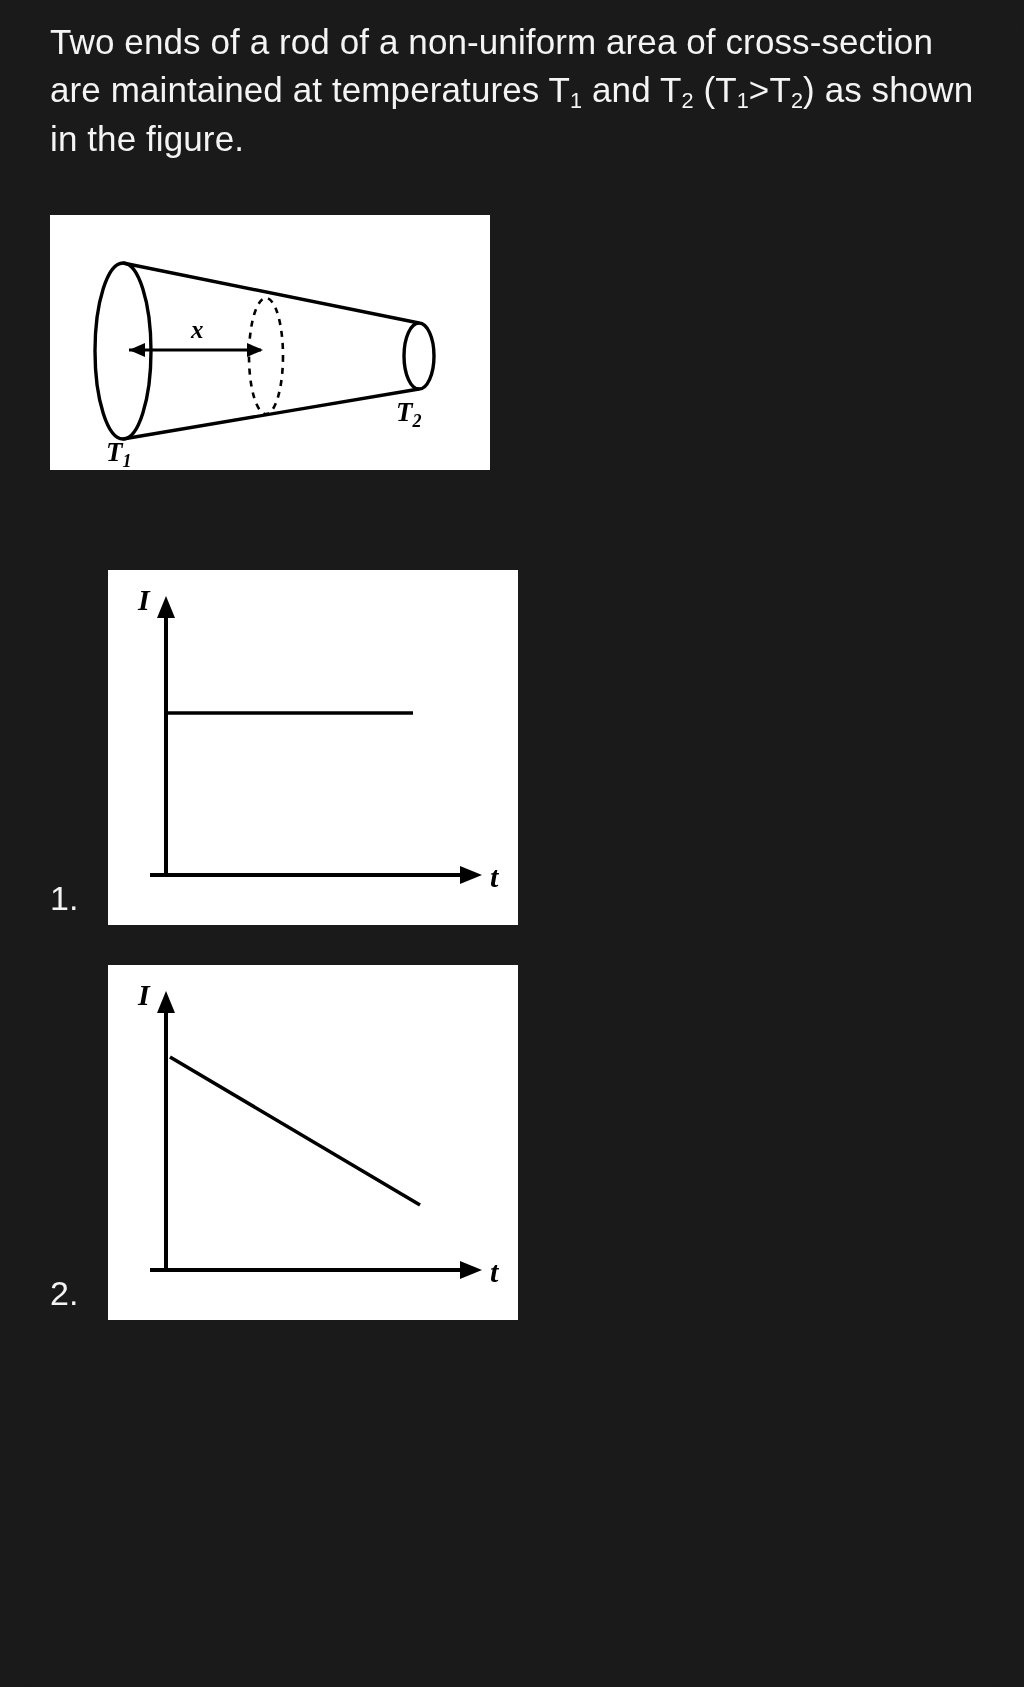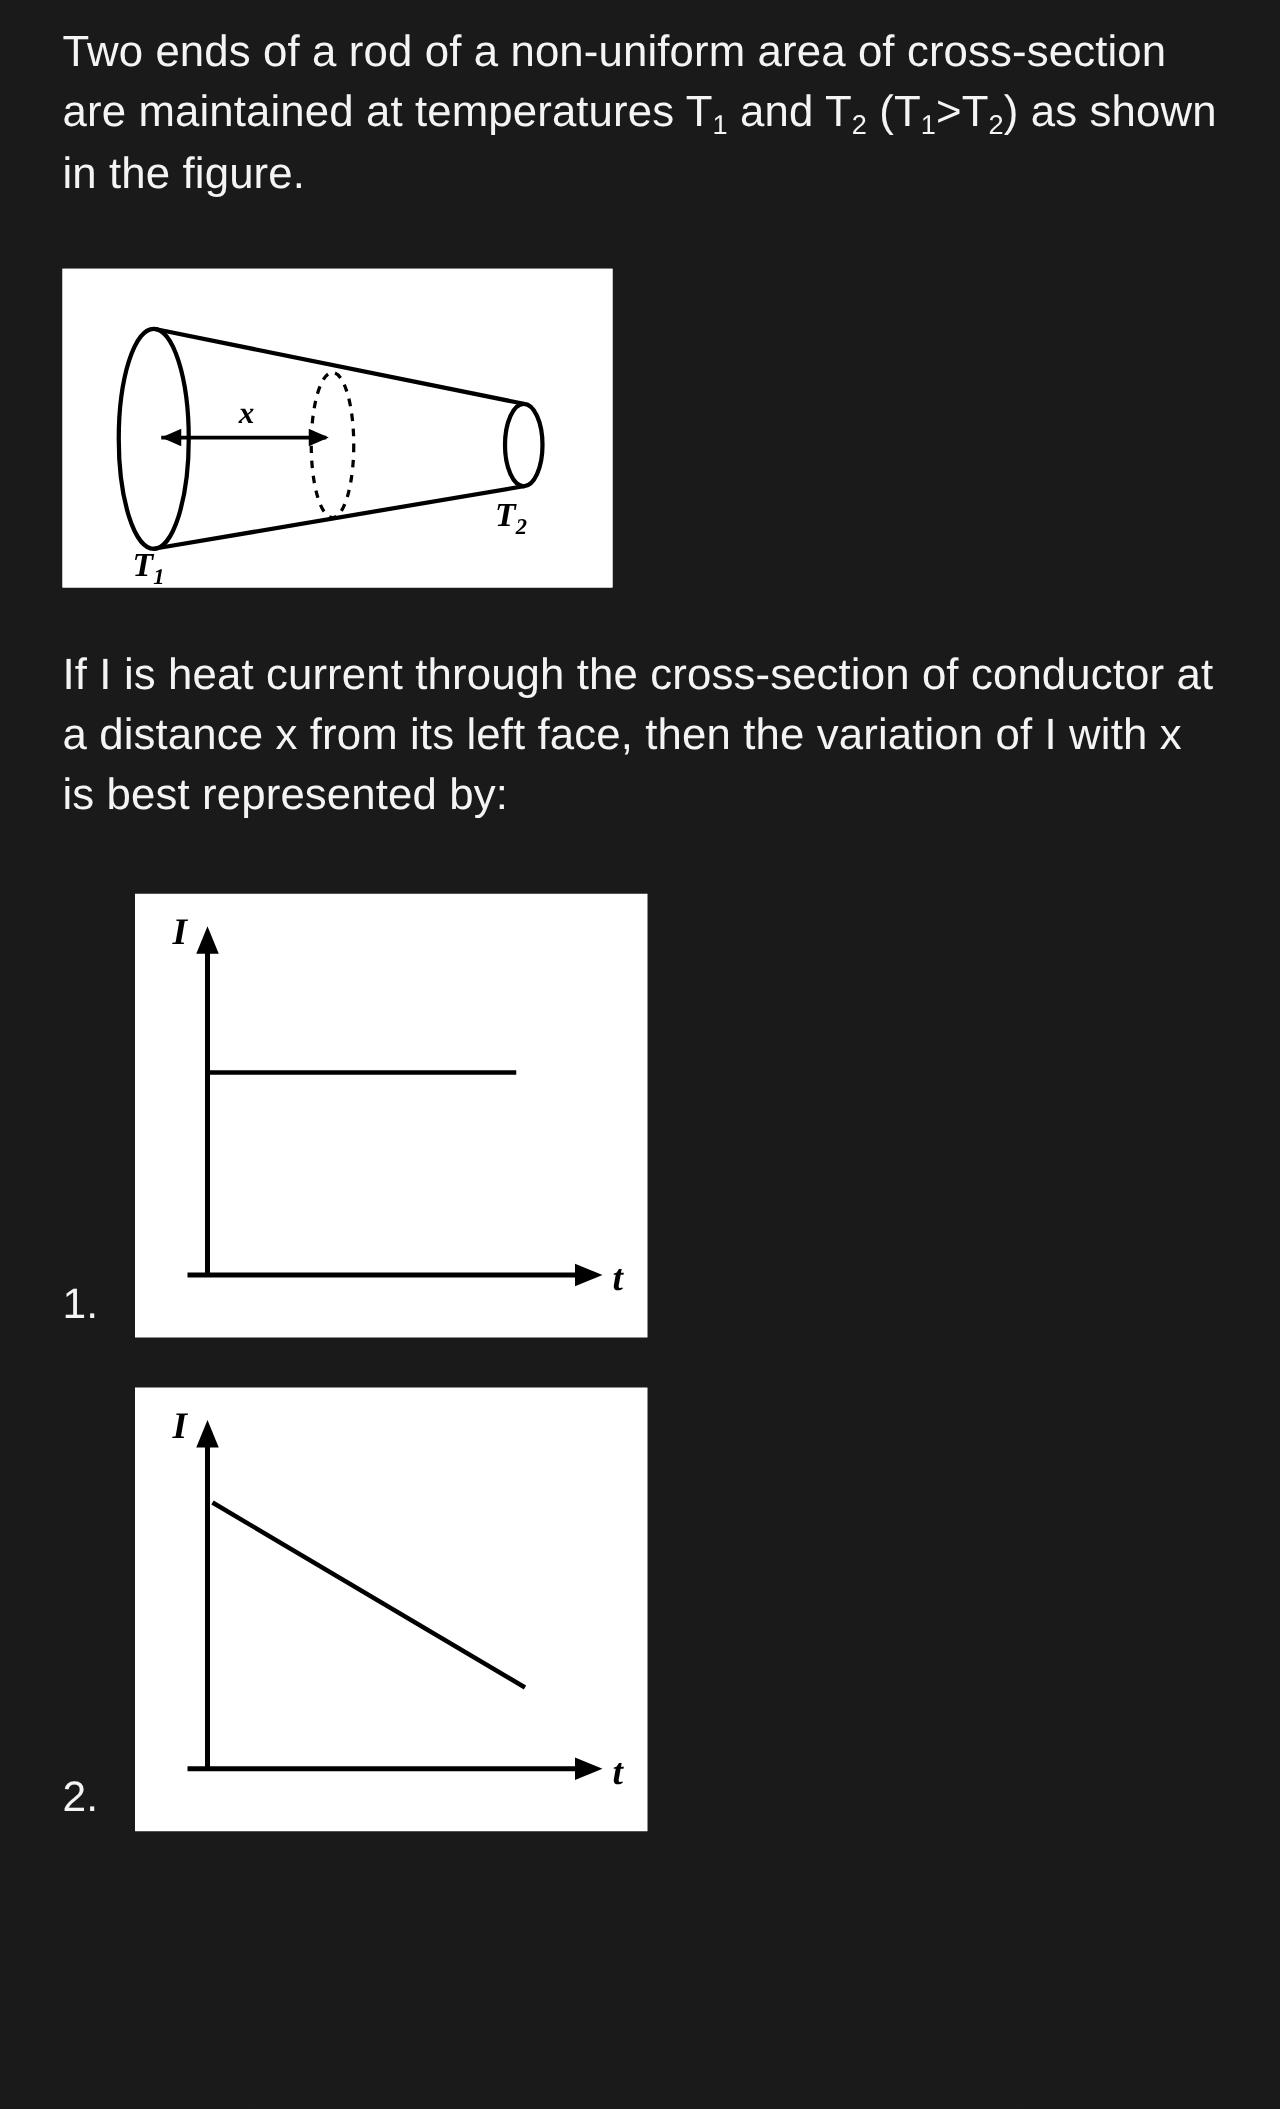"If I is heat current" p.qtext { html: <p>If I is heat current through the cross-section of conductor at a distance x from its left face, then the variation of I with x is best represented by:</p> -> none }
